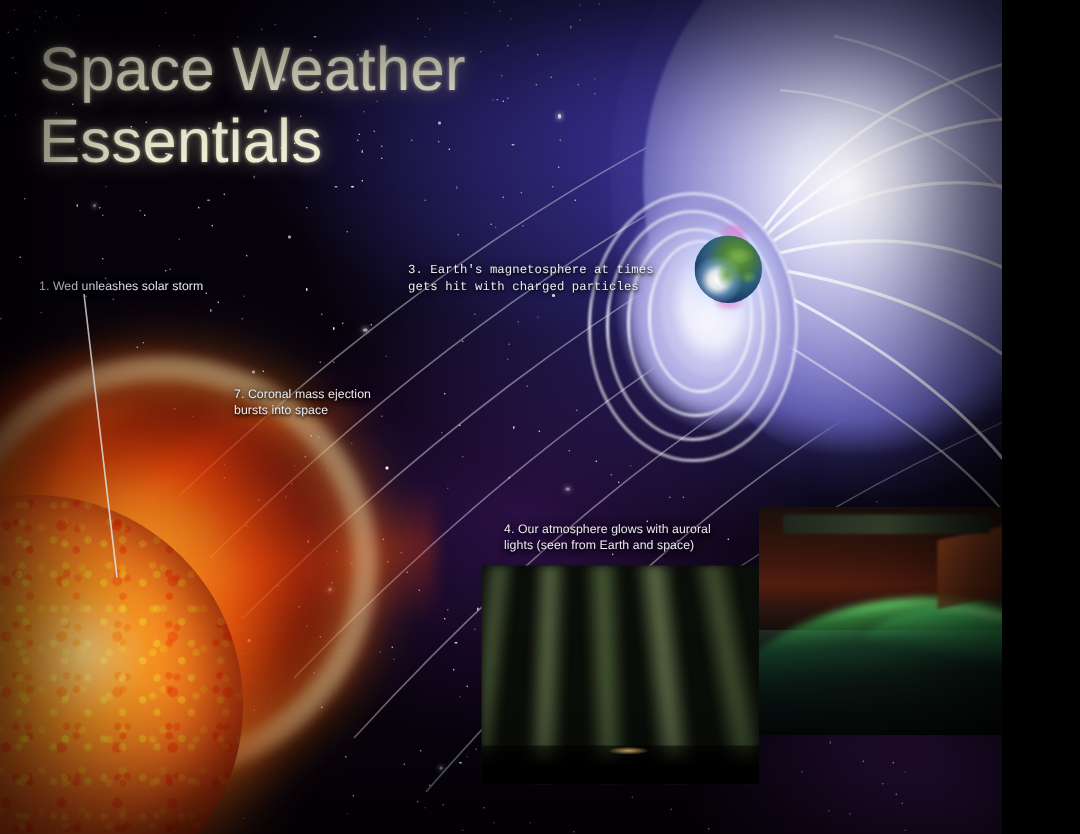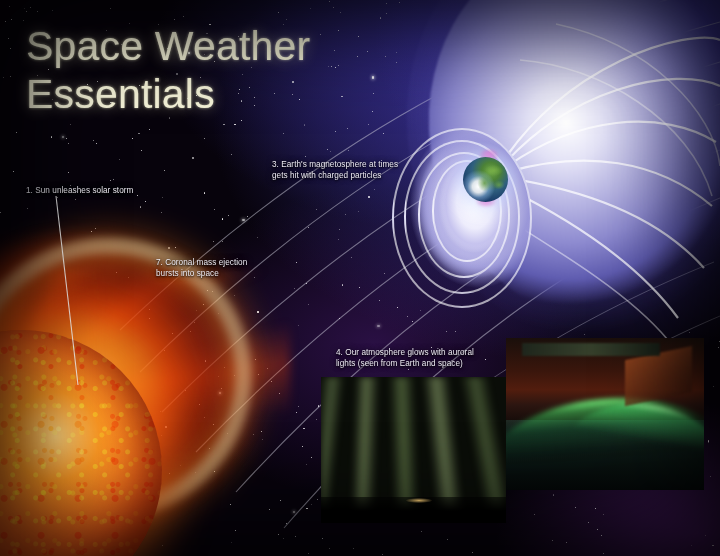"Space Weather" #poster { width: 720px -> 668px }
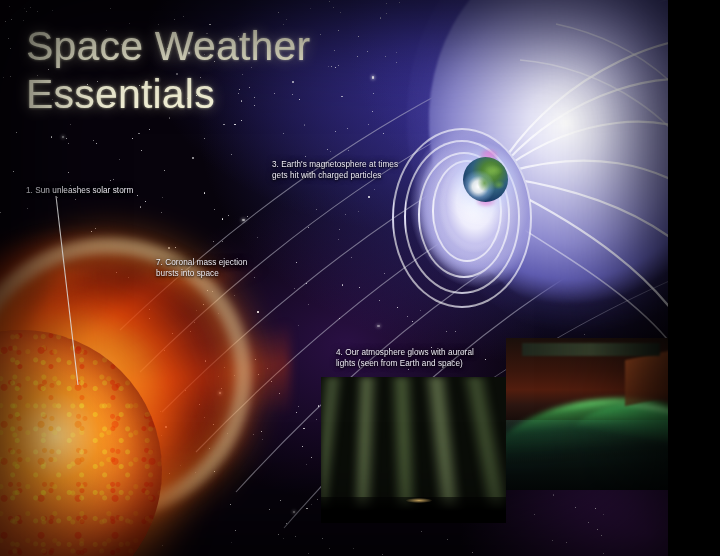"3. Earth's magnetosphere at times" #callout-3 { font-family: none -> Liberation Mono, monospace; top: 159px -> 175px }
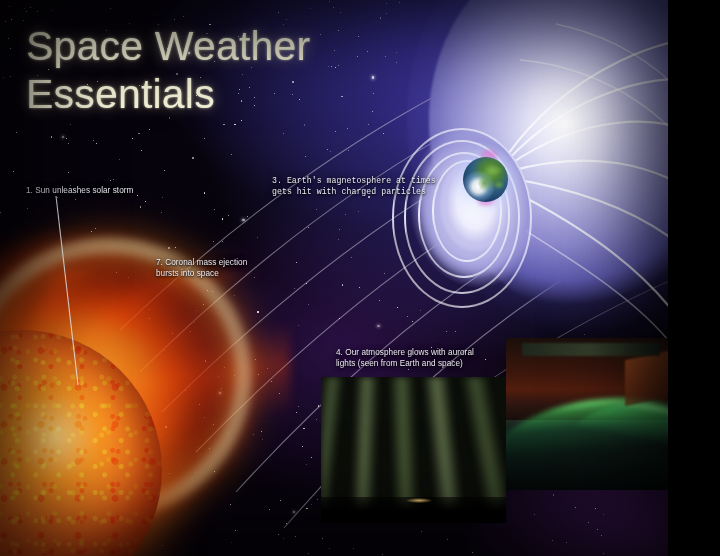"1. Sun unleashes solar storm" div.callout { text: Sun -> Wed }
